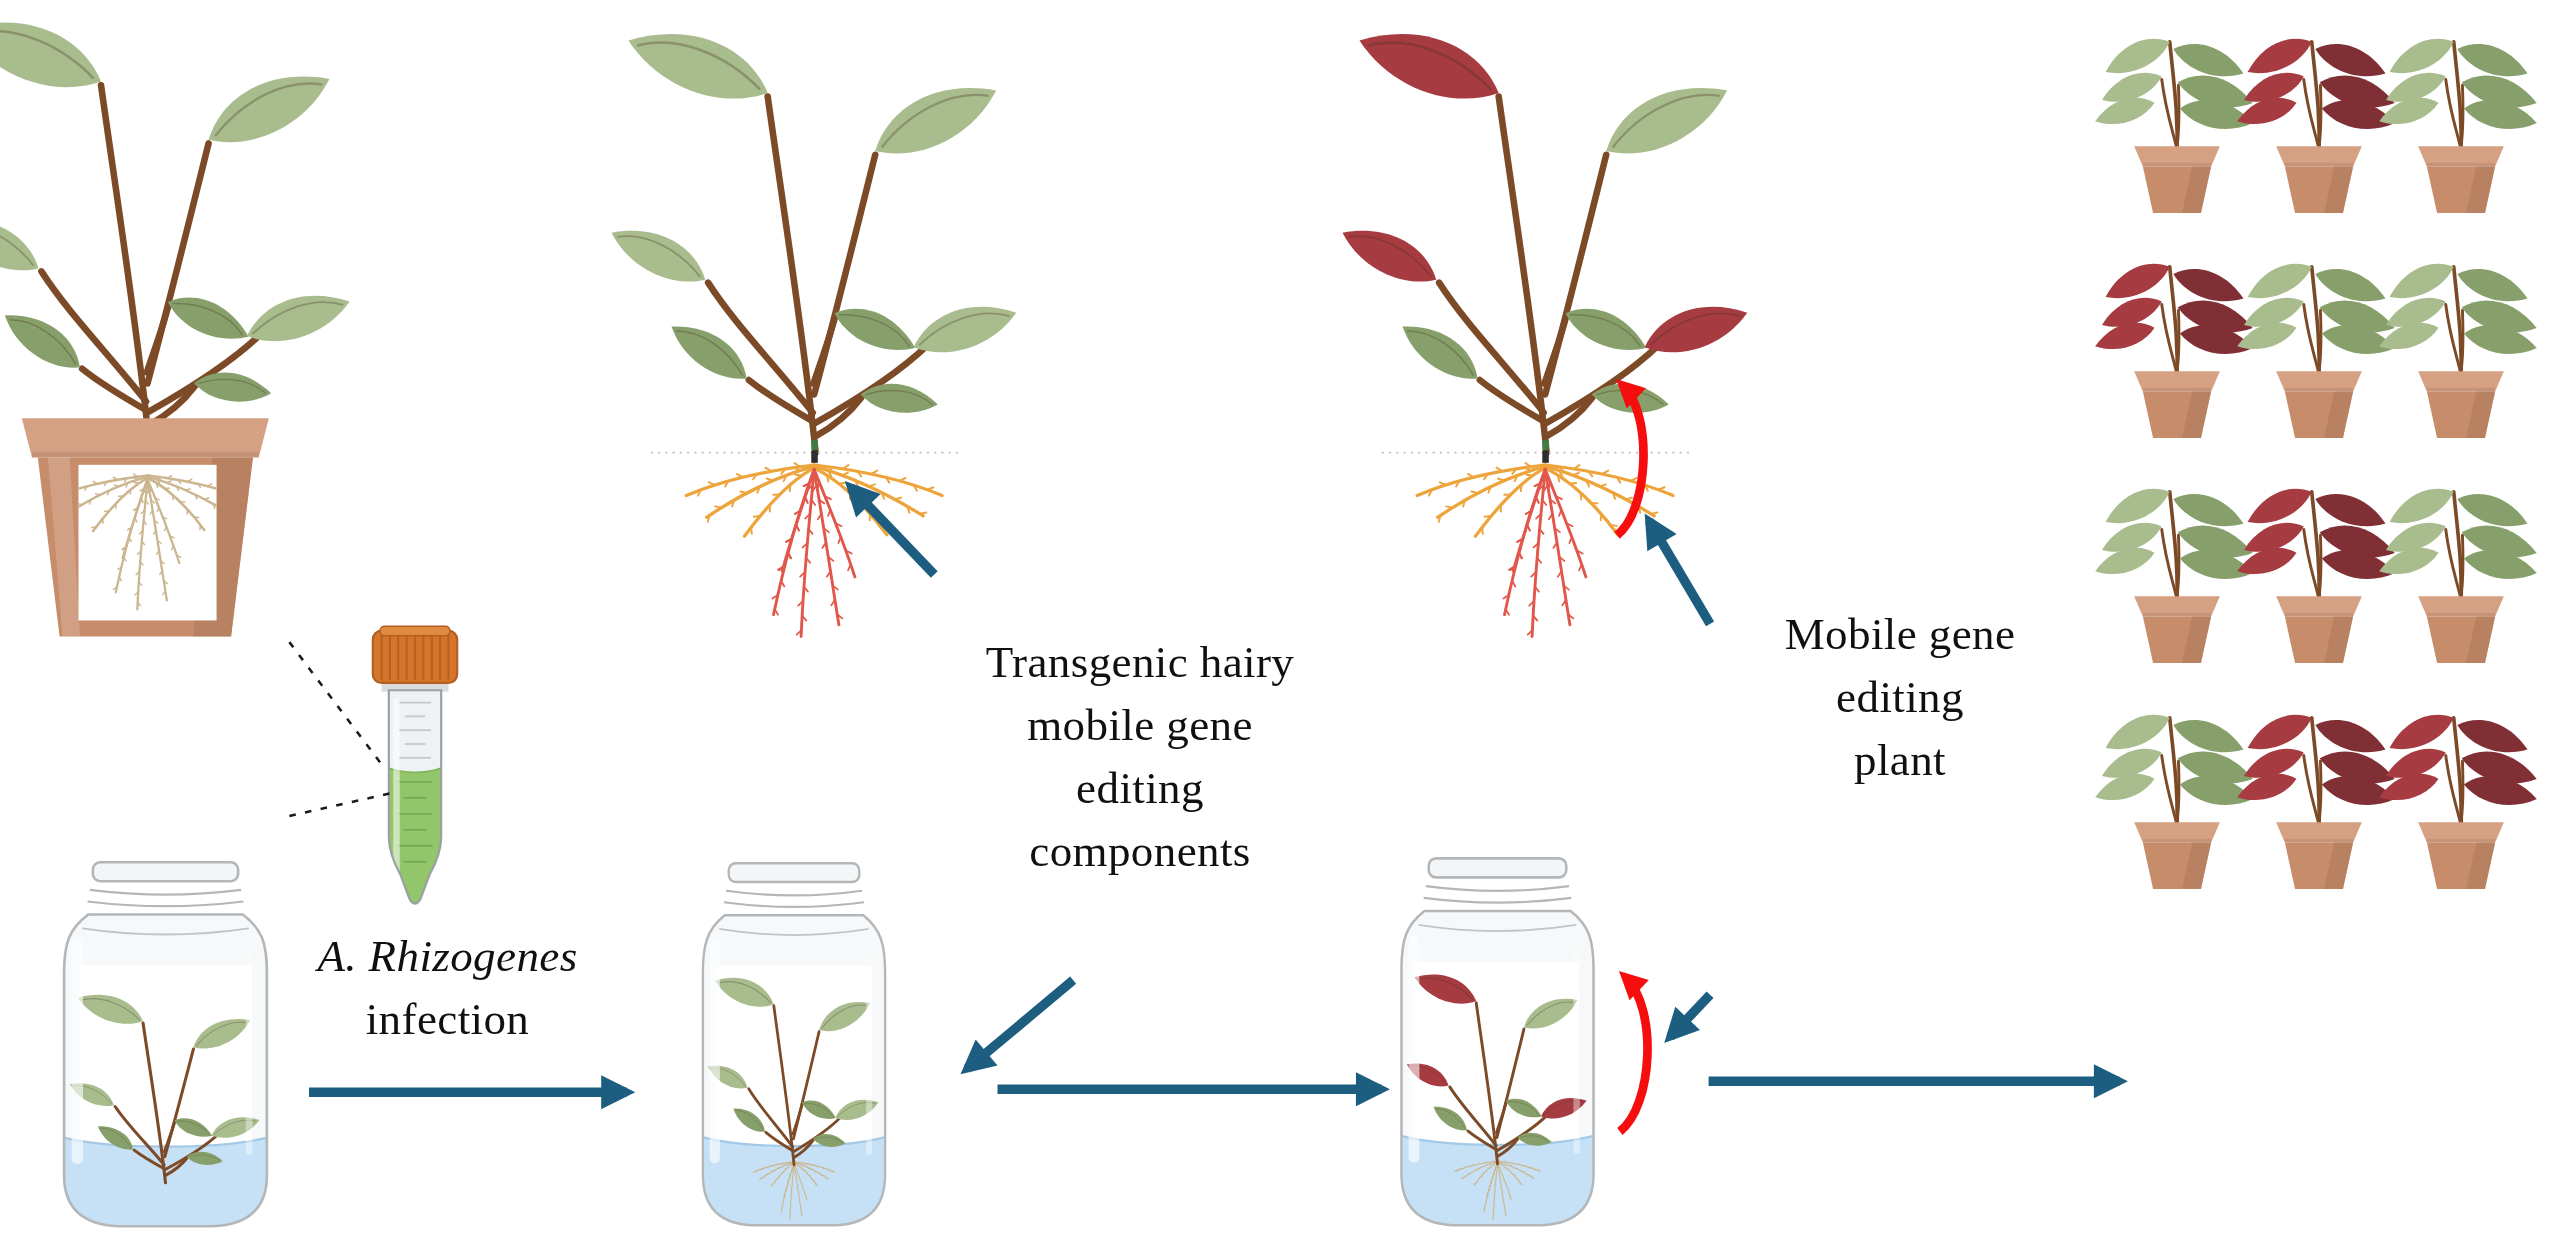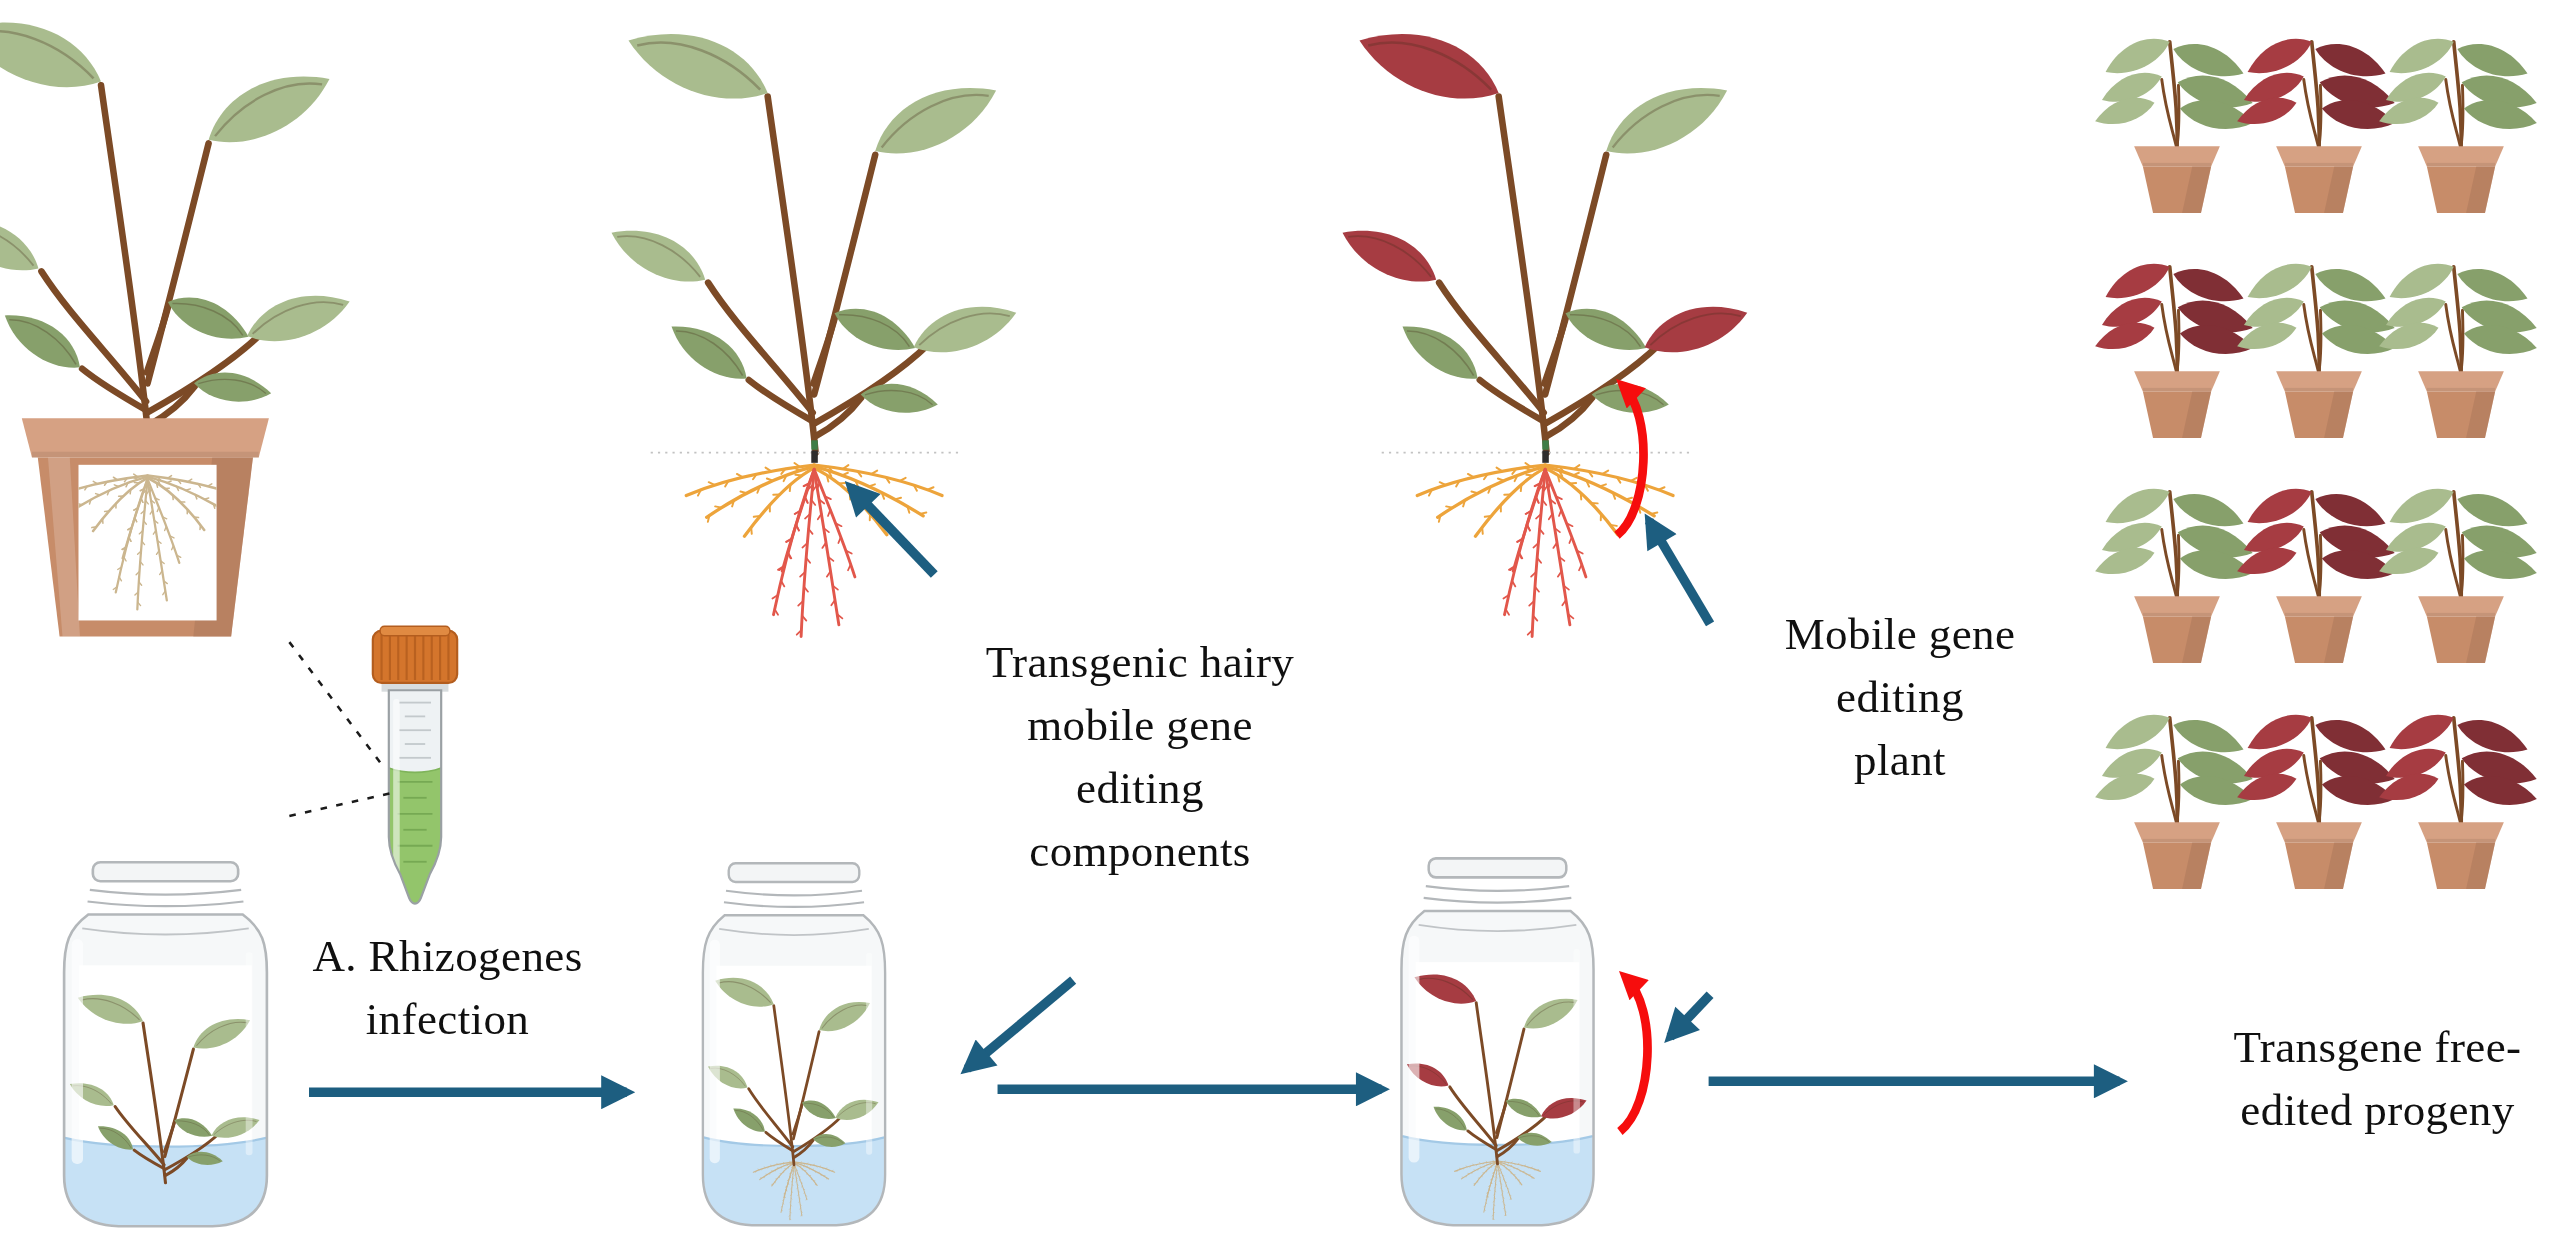"A. Rhizogenes" .label .it { font-style: none -> italic }
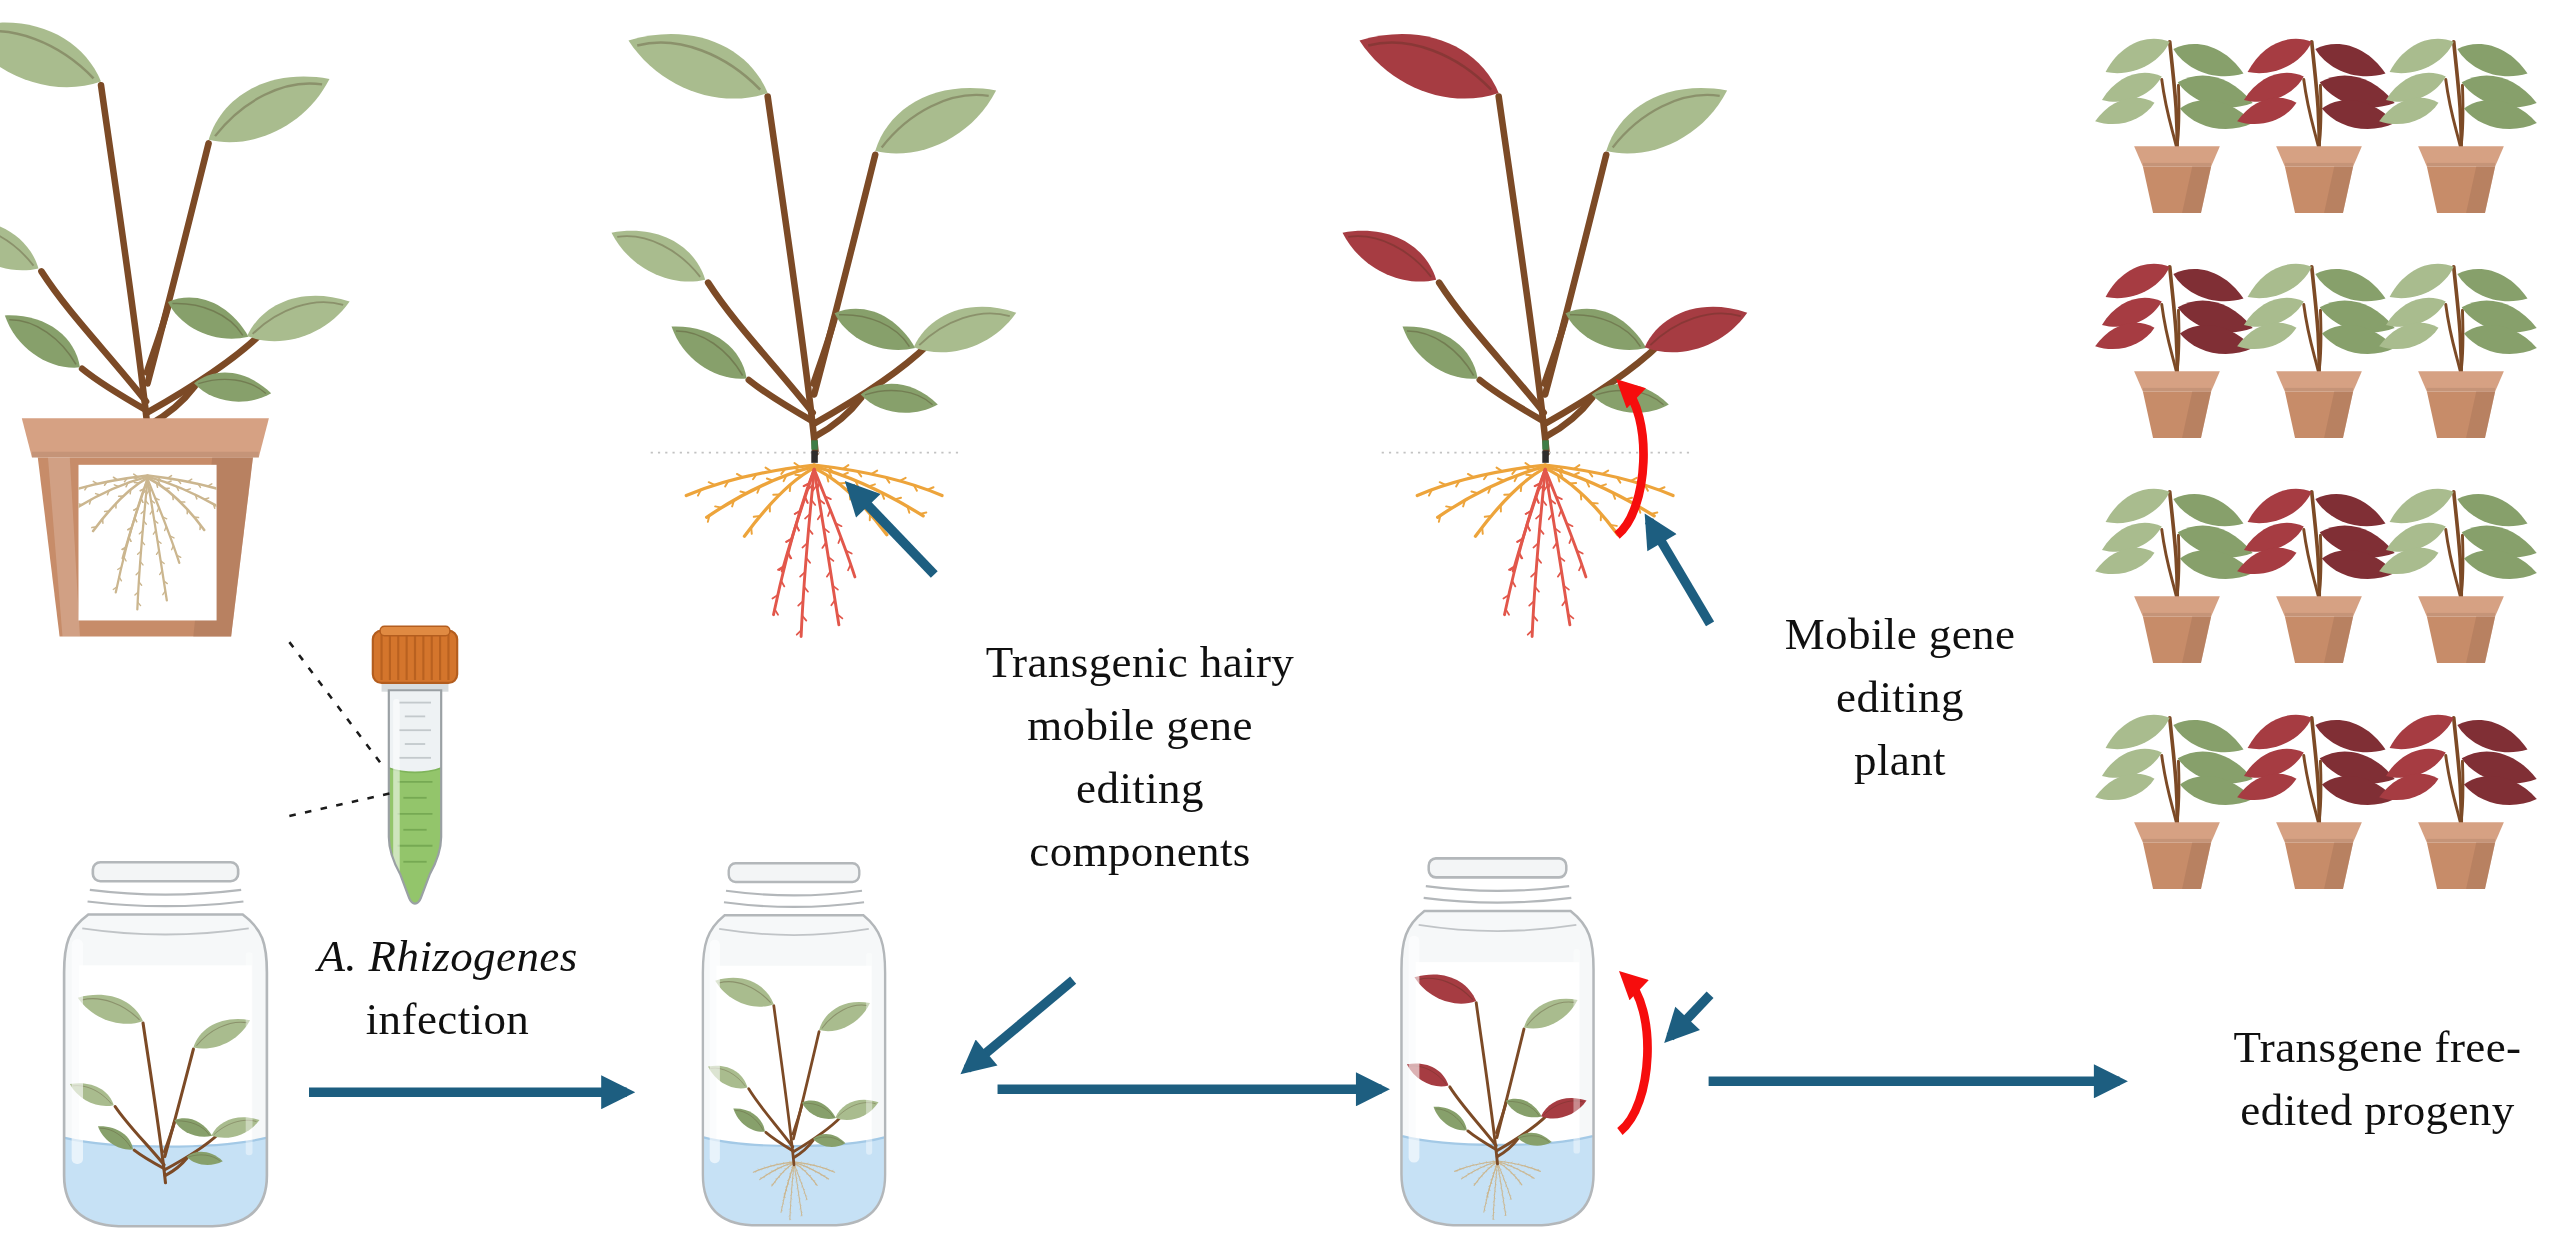"Transgene free-" div.label { html: <div> <div><span>Transgene free-</span></div> <div><span>edited progeny</span></div> </div> -> none }
